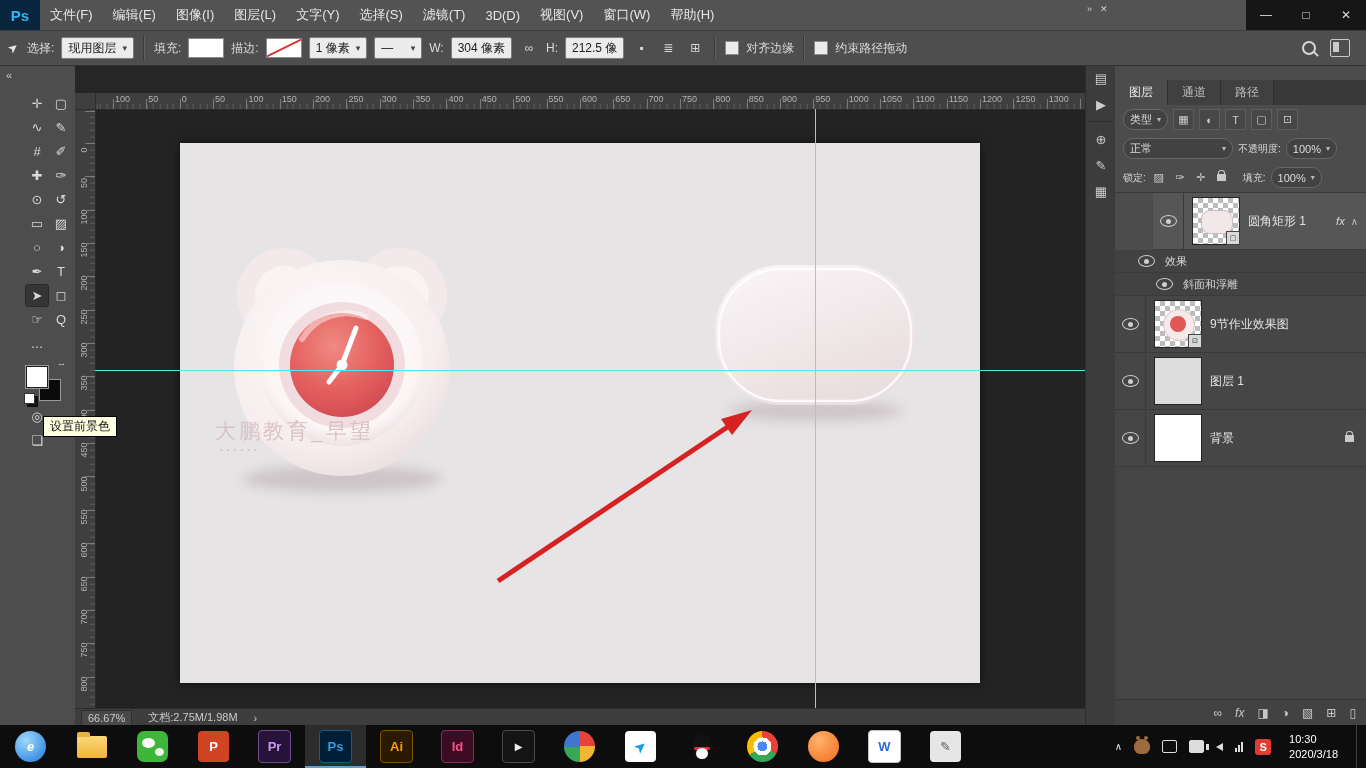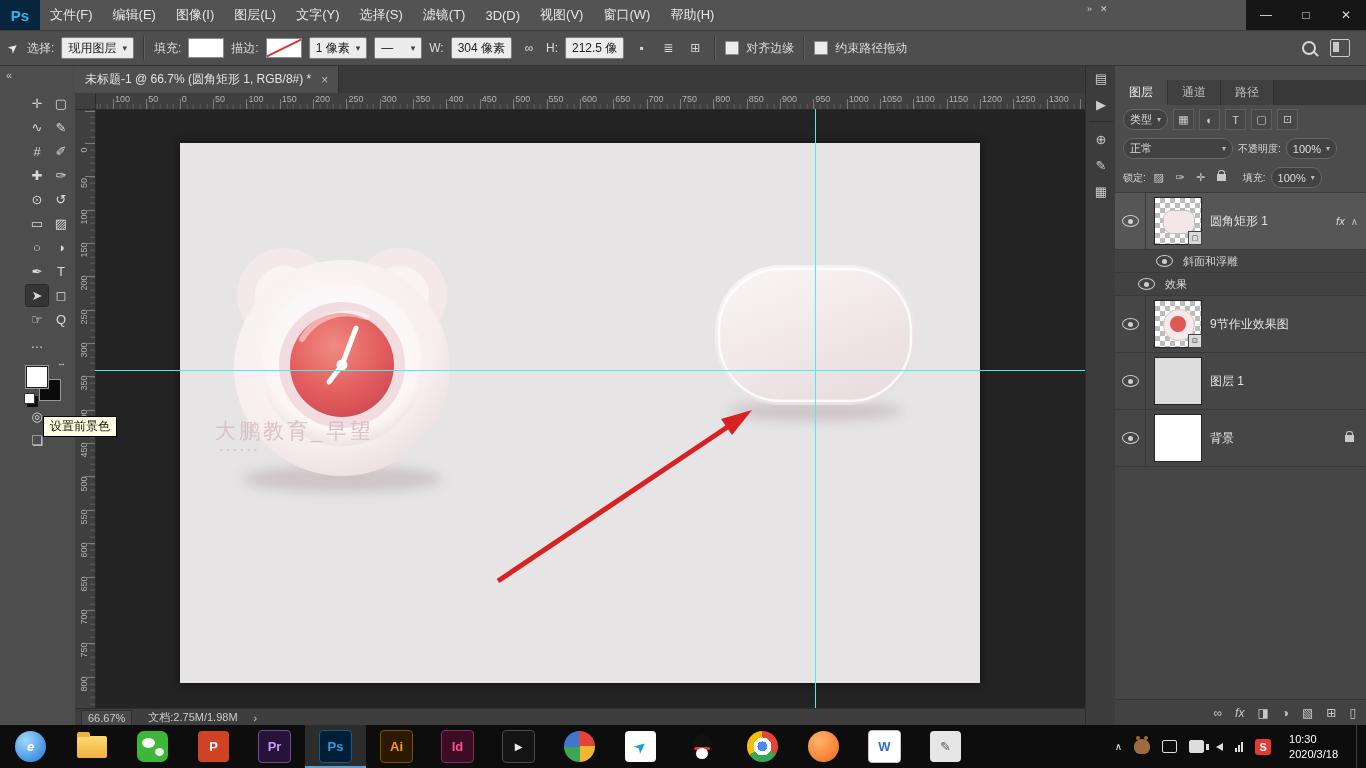"未标题-1 @ 66.7% (圆角矩形 1," div.tabbar { html: <div> <div> <span>未标题-1 @ 66.7% (圆角矩形 1, RGB/8#) *</span> <span>×</span> </div> </div> -> none }
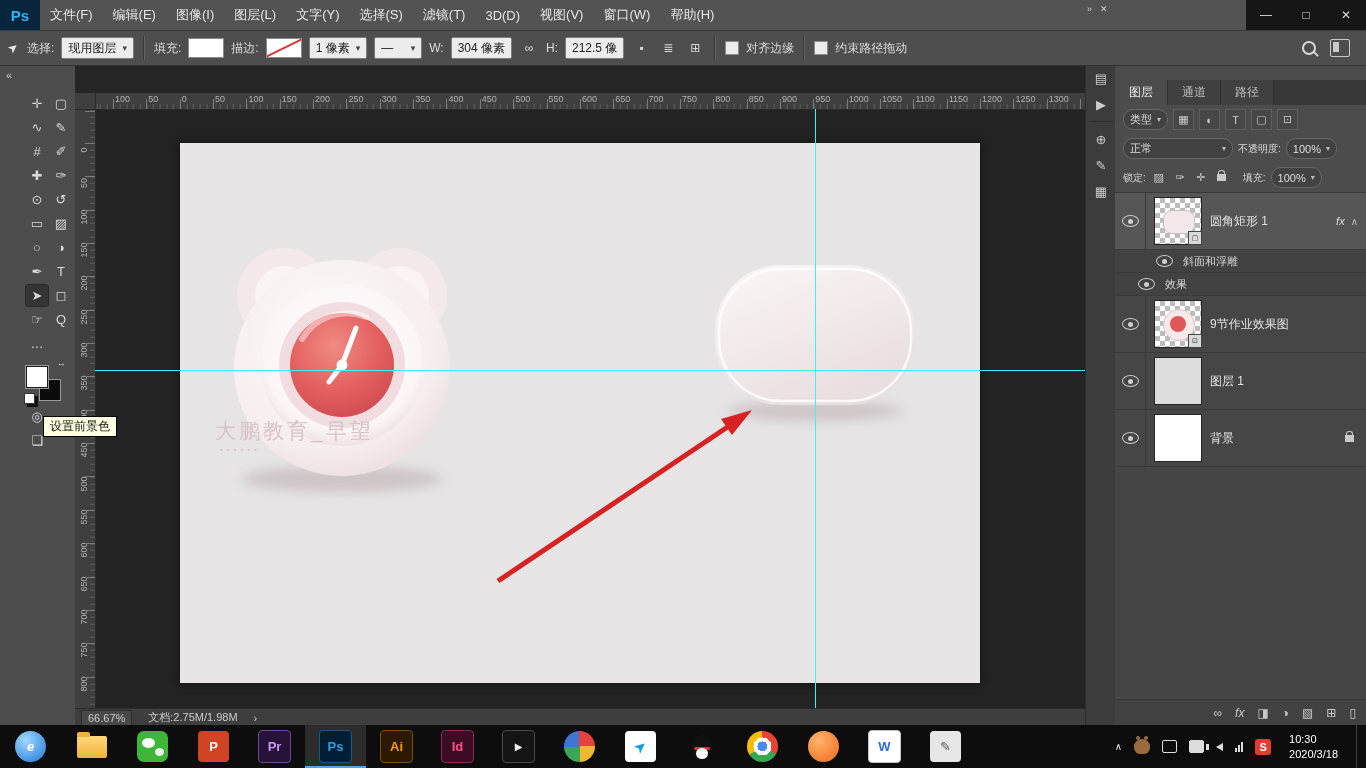"圆角矩形 1" .layer-row.sel { margin-left: none -> 38px }
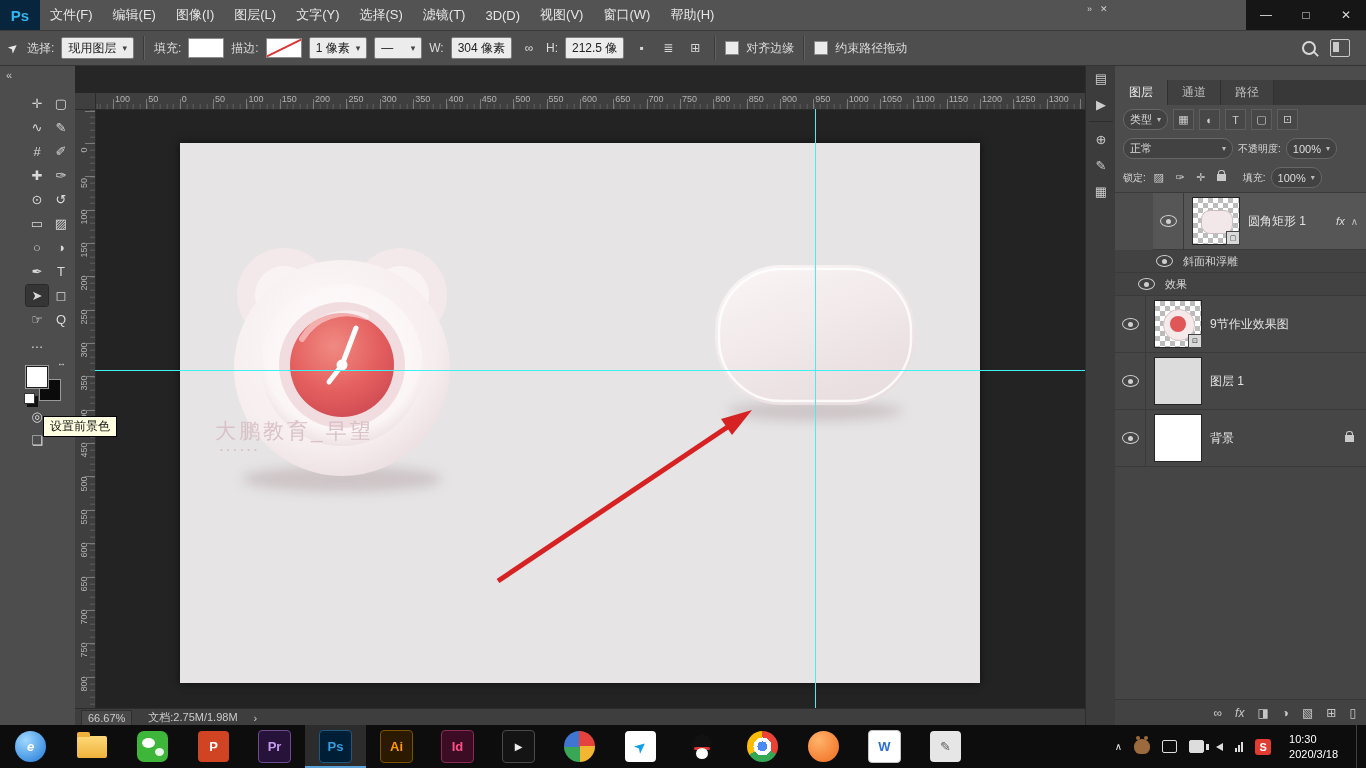"斜面和浮雕" div.fx-row { order: before "效果" -> after "效果" }
